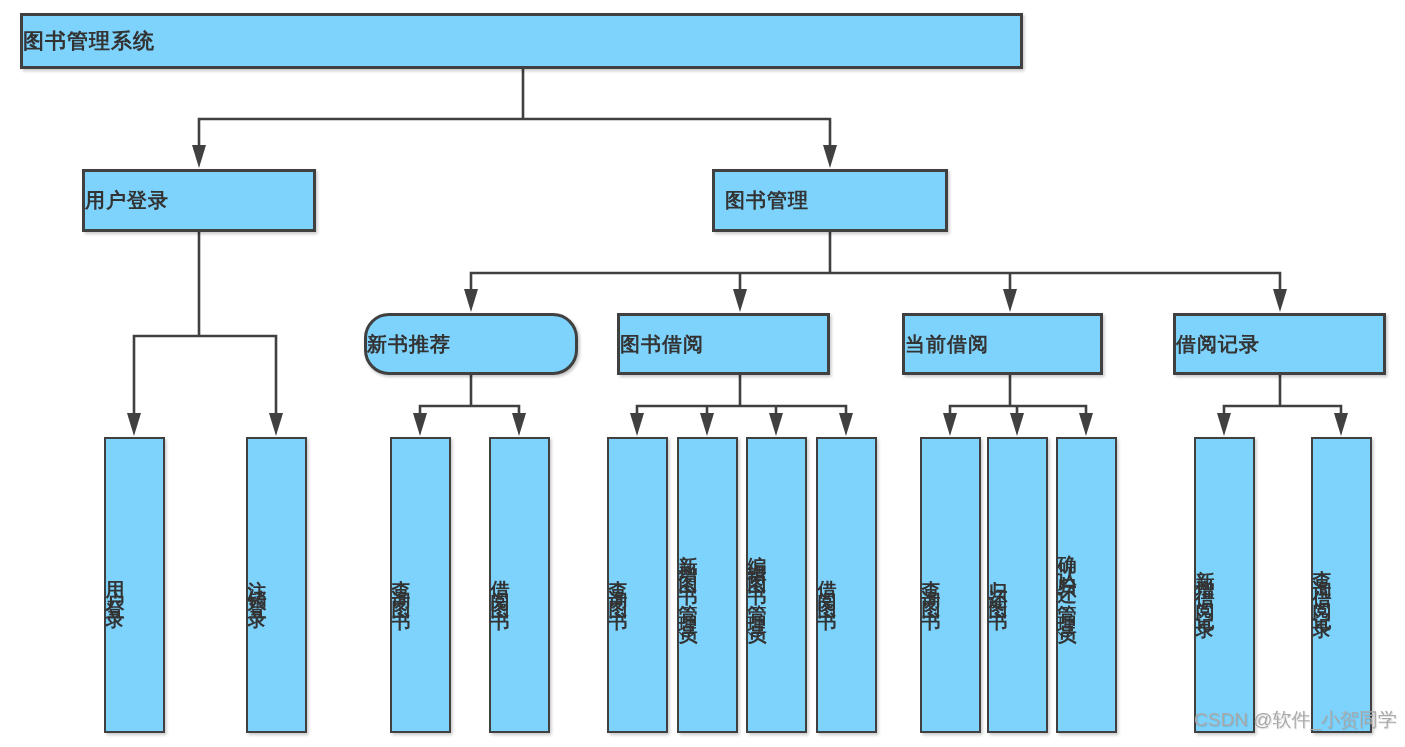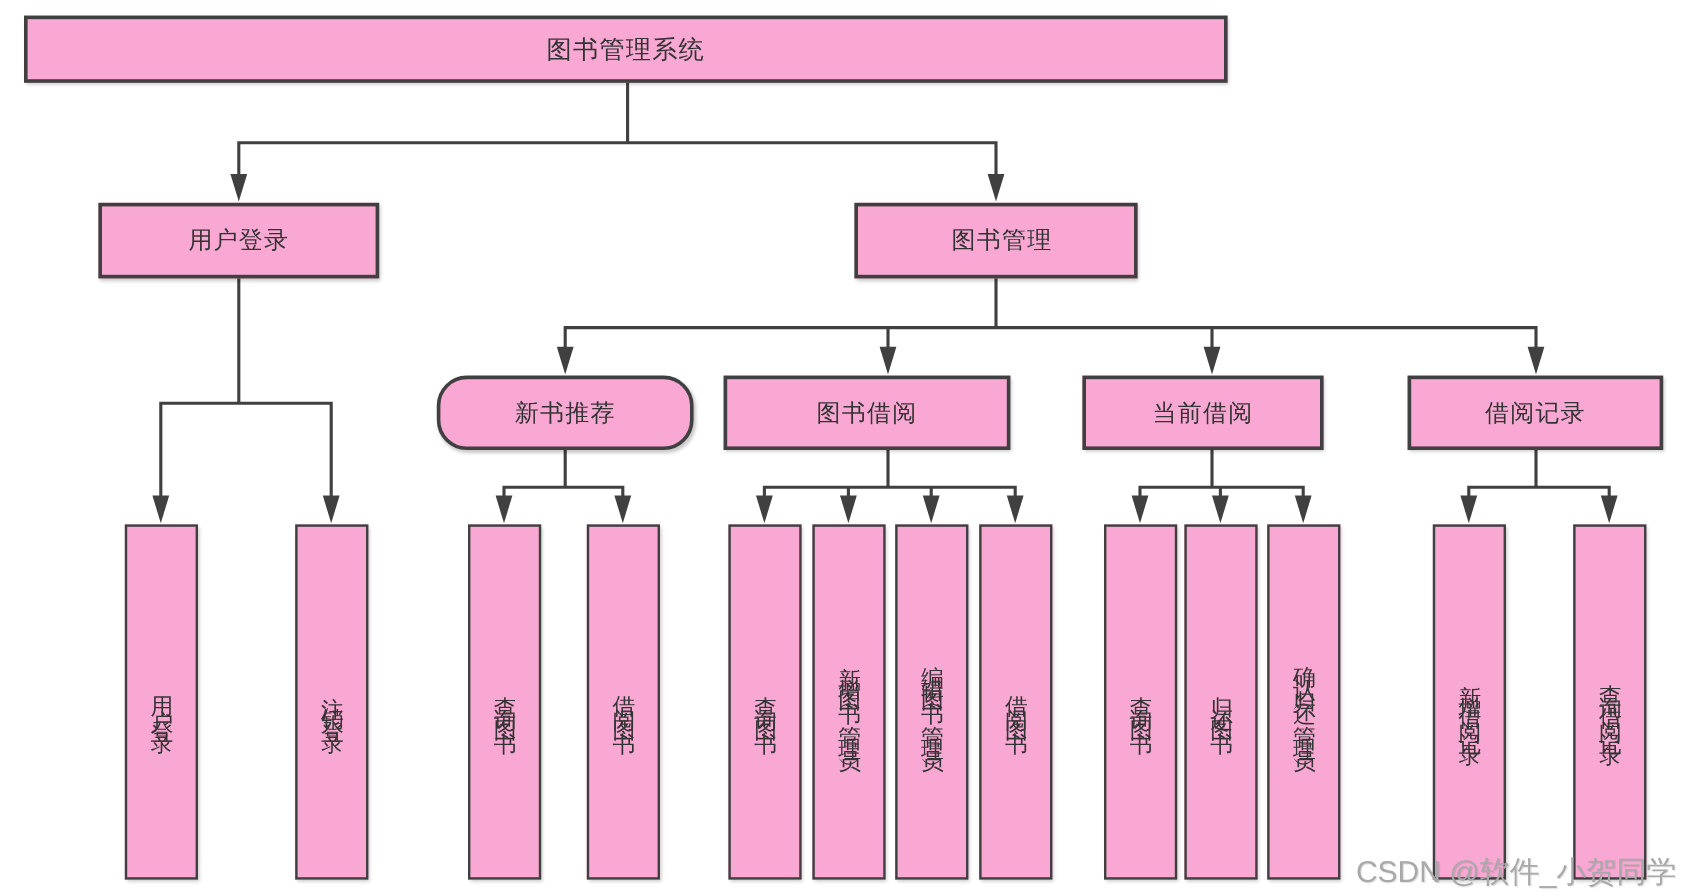"图书管理系统" .box { background: #f9a8d4 -> #7dd3fc; font-weight: none -> bold; justify-content: center -> none }
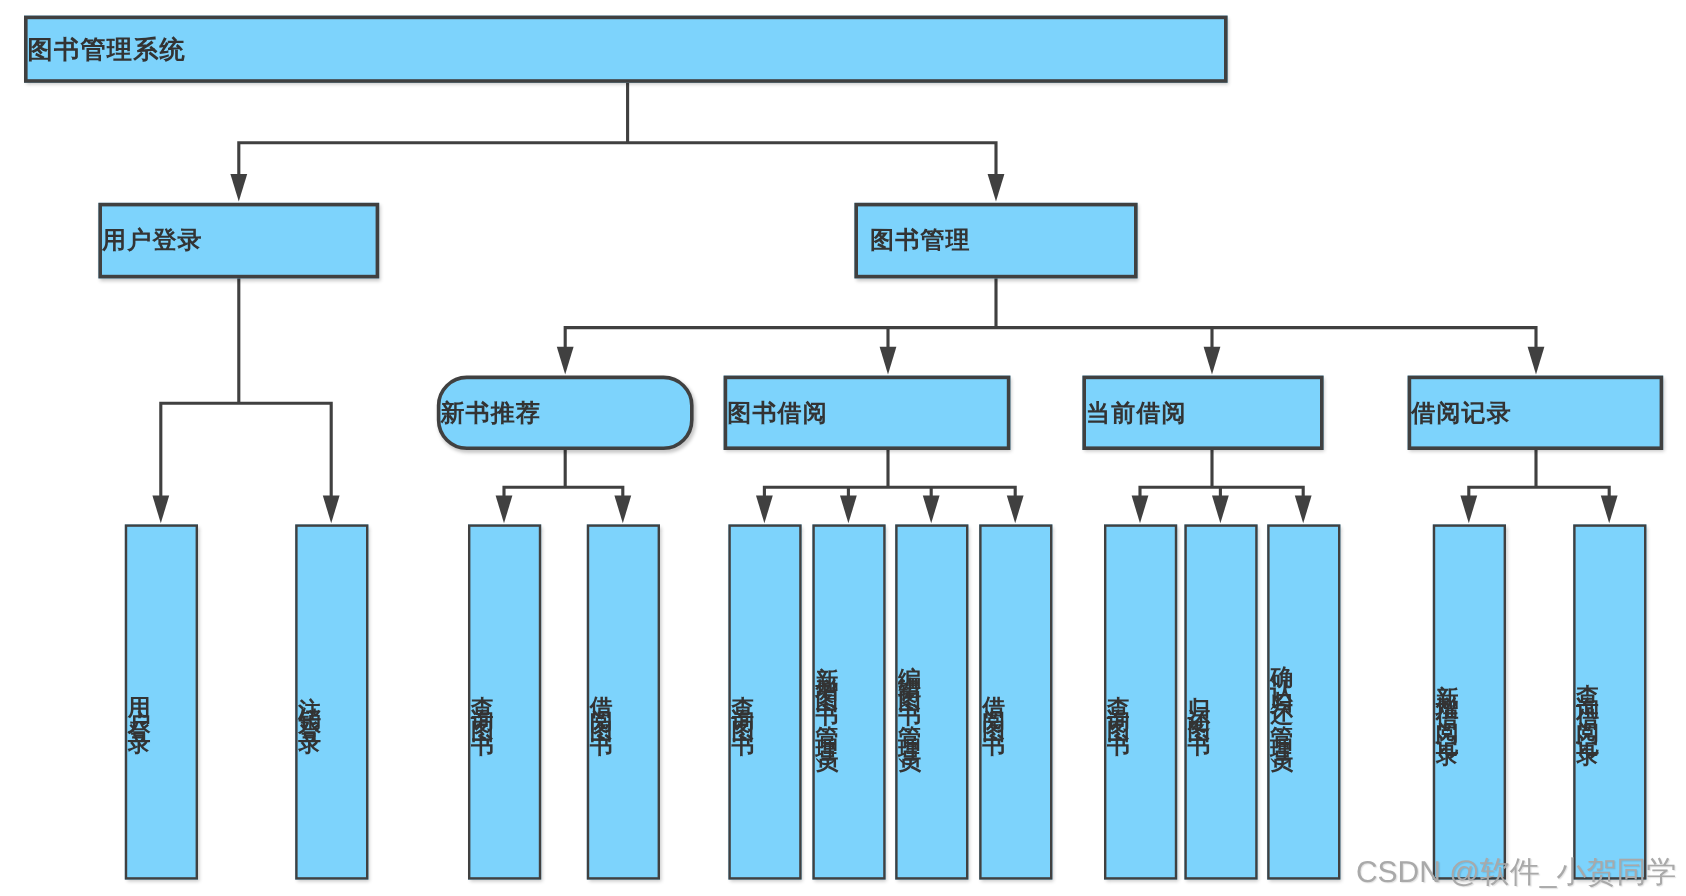"图书借阅" div.box { left: 603px -> 617px; width: 239px -> 213px }
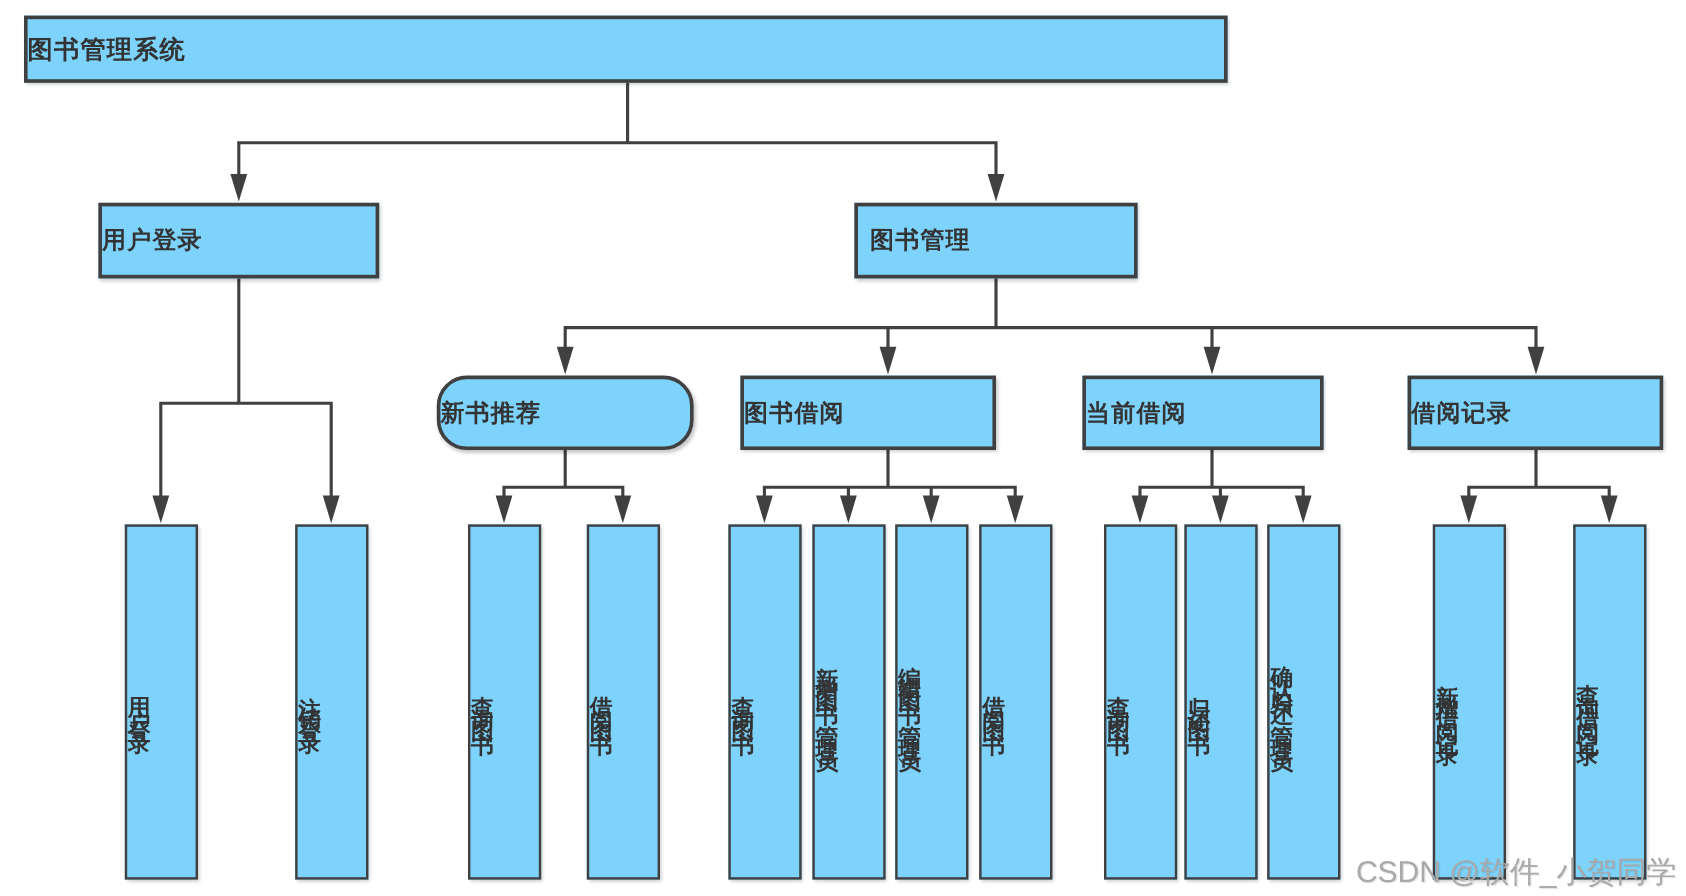"CSDN @软件_小贺同学" .watermark { bottom: 4px -> 14px; font-size: 25px -> 19px }
